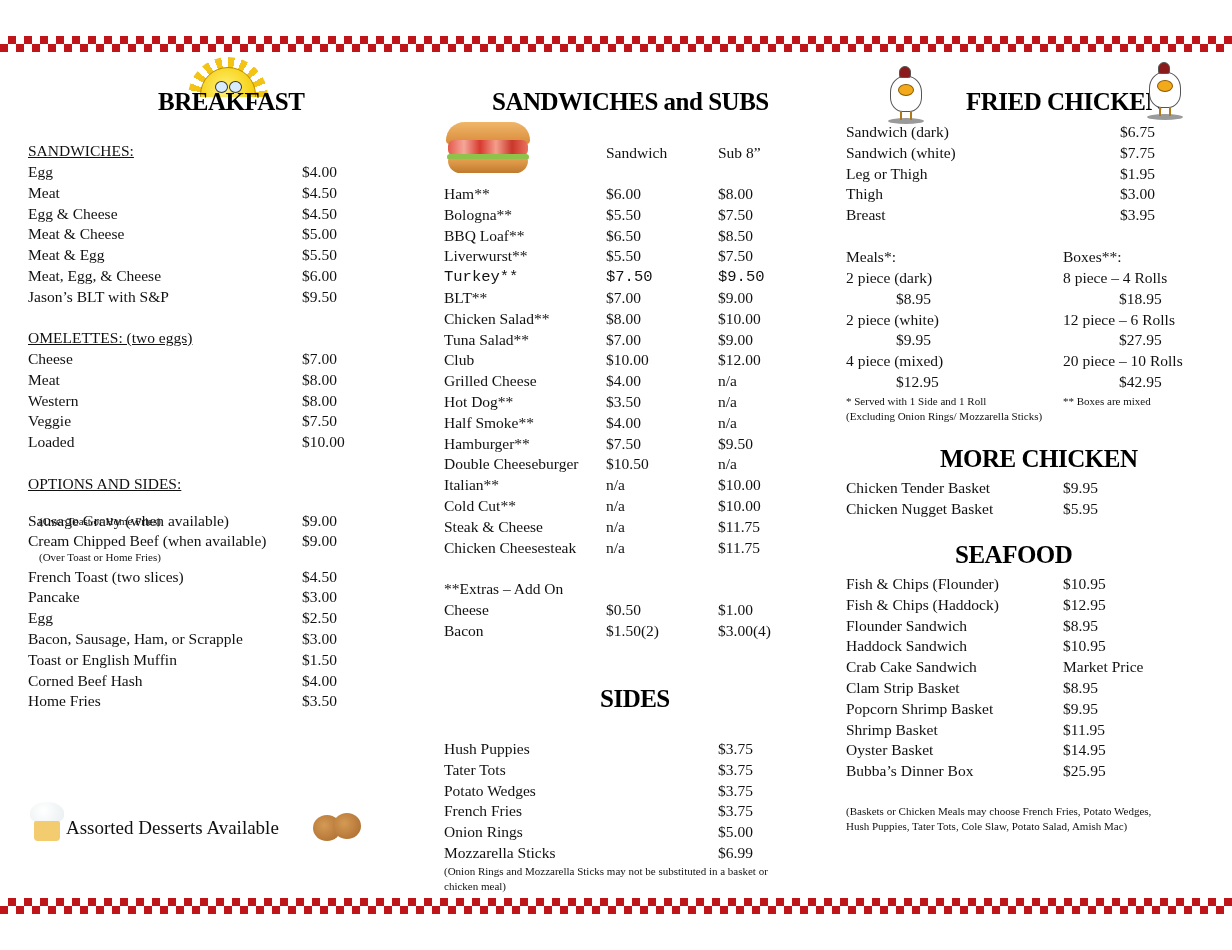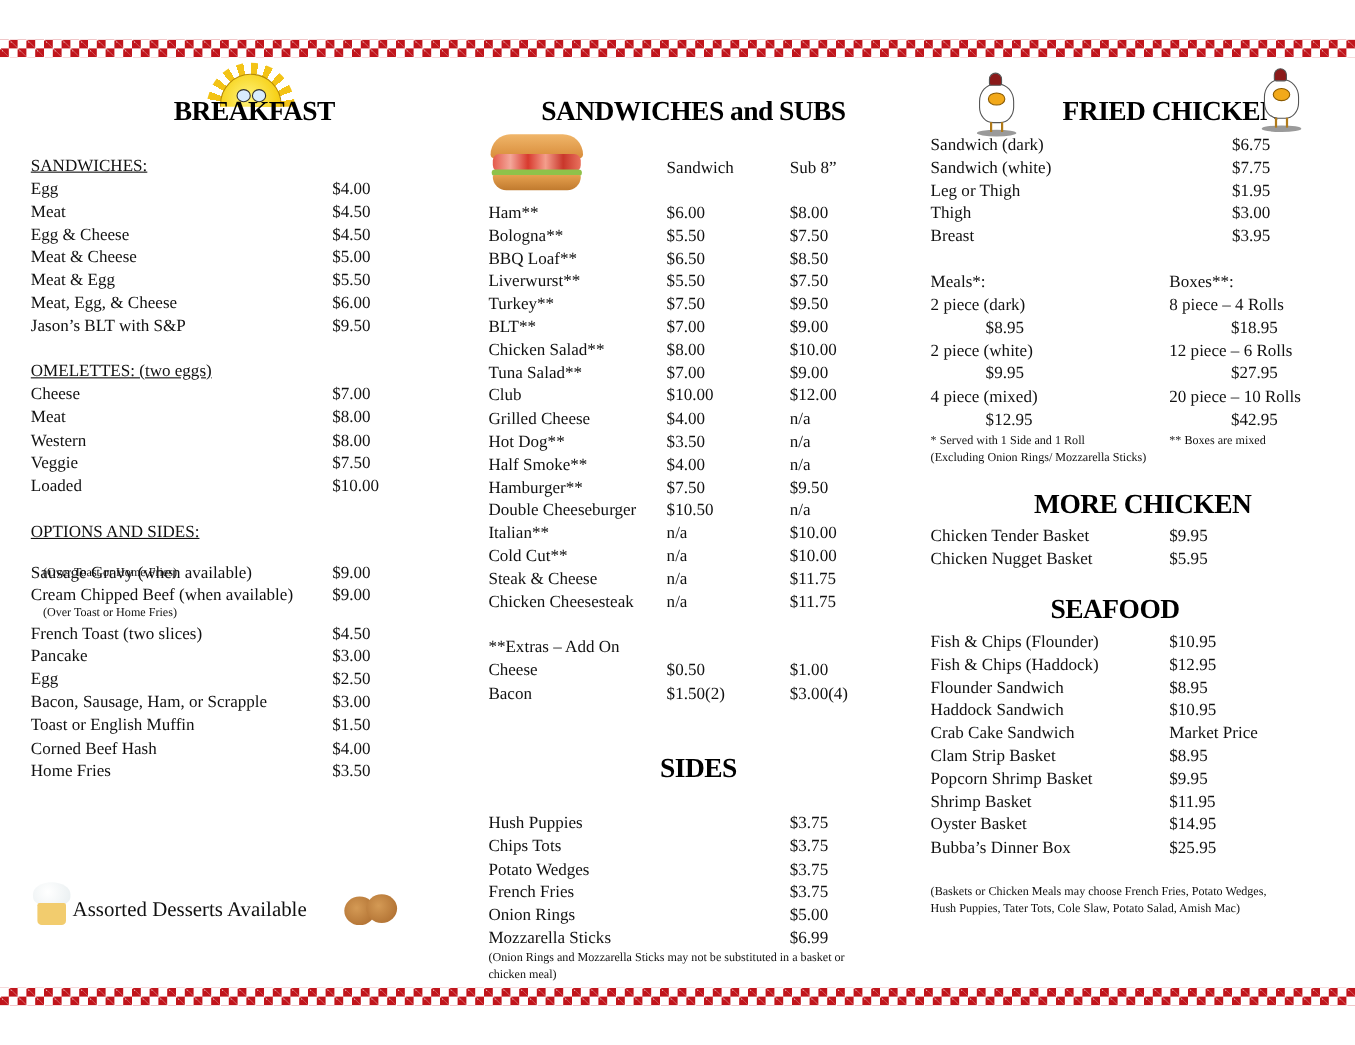"Turkey**" div.row { font-family: none -> Liberation Mono, monospace }
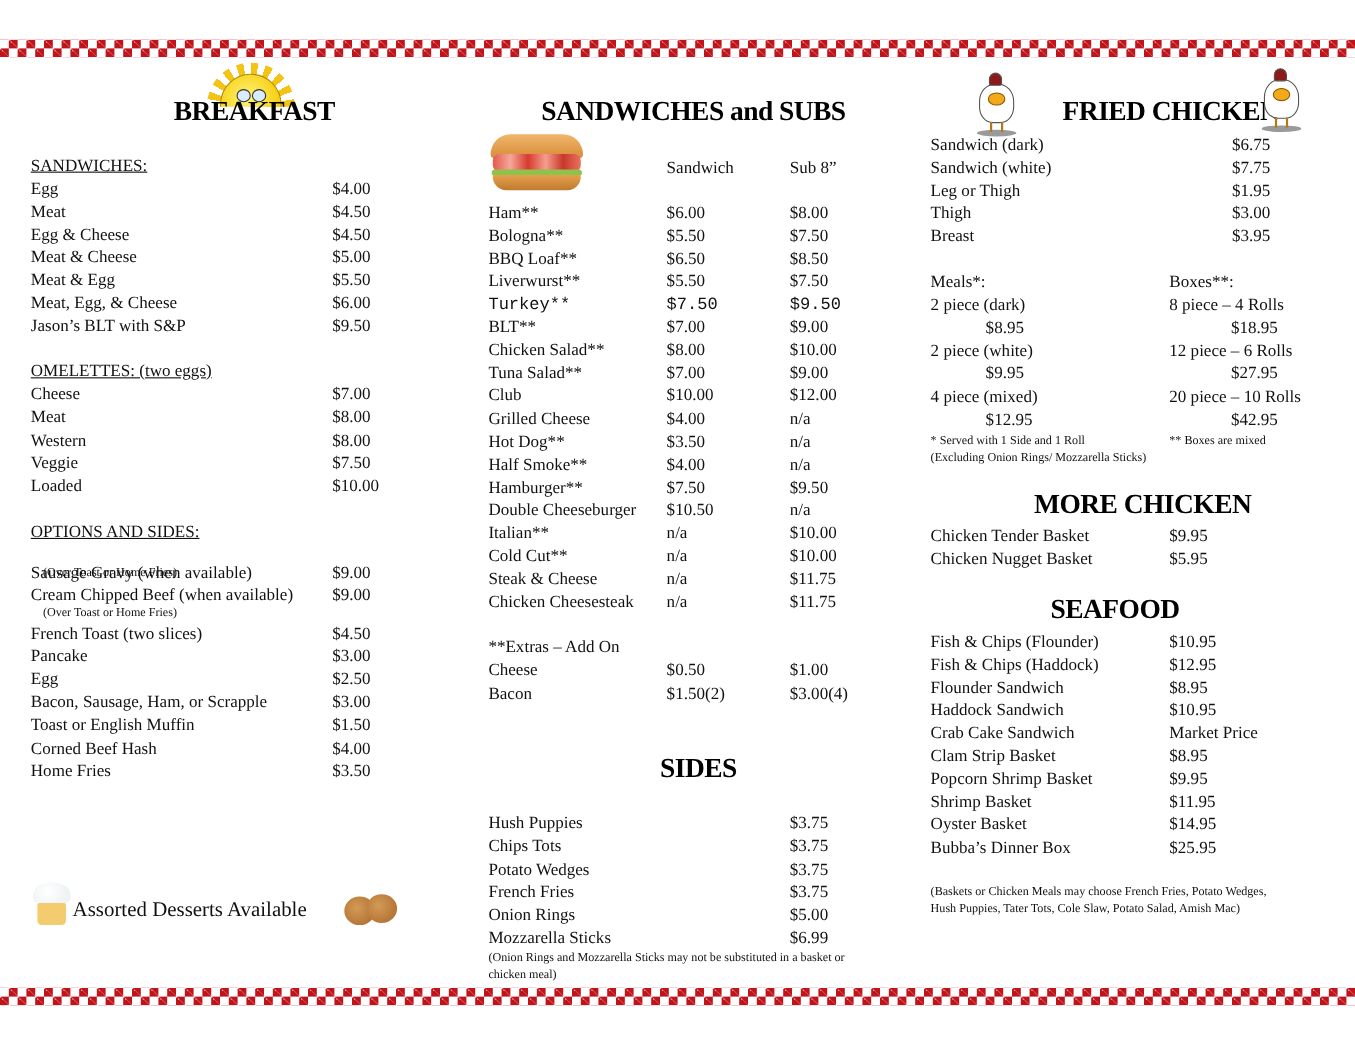"Chips Tots" span { text: Chips -> Tater }
